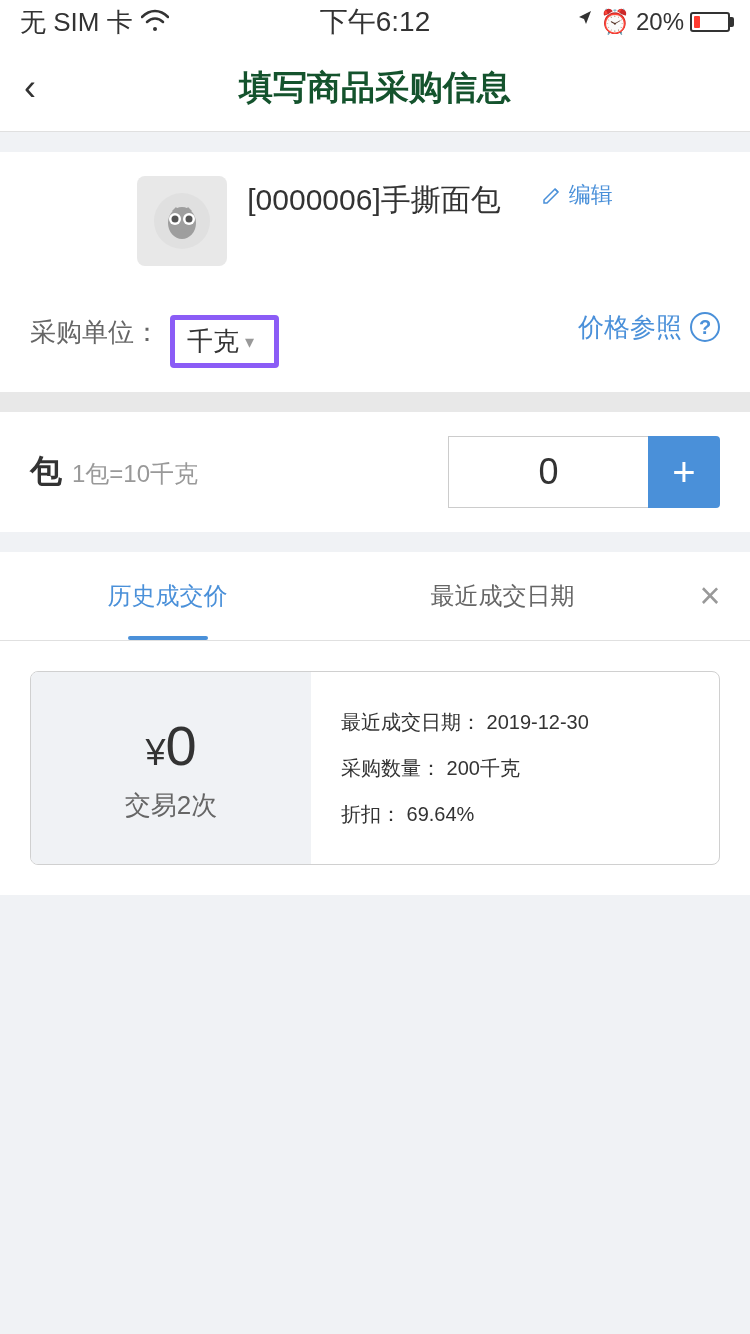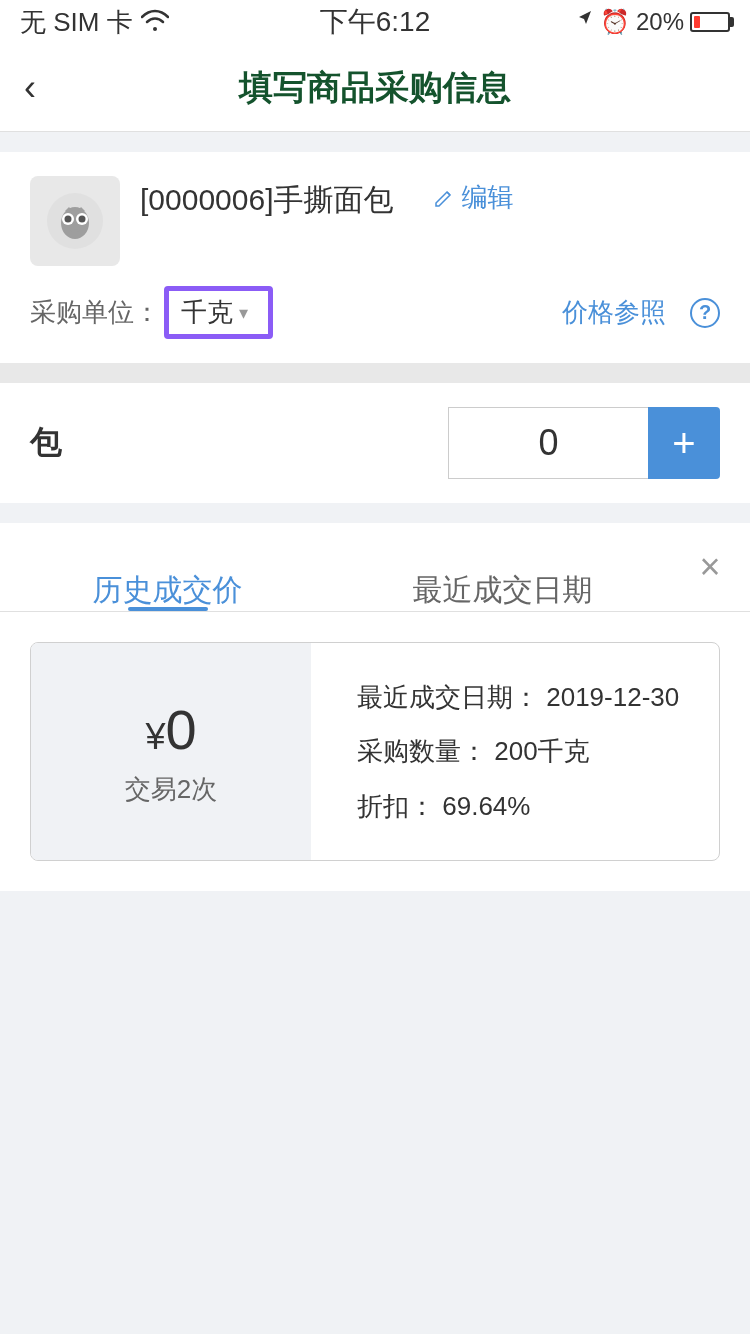"[0000006]手撕面包" .product-top { justify-content: flex-start -> center }
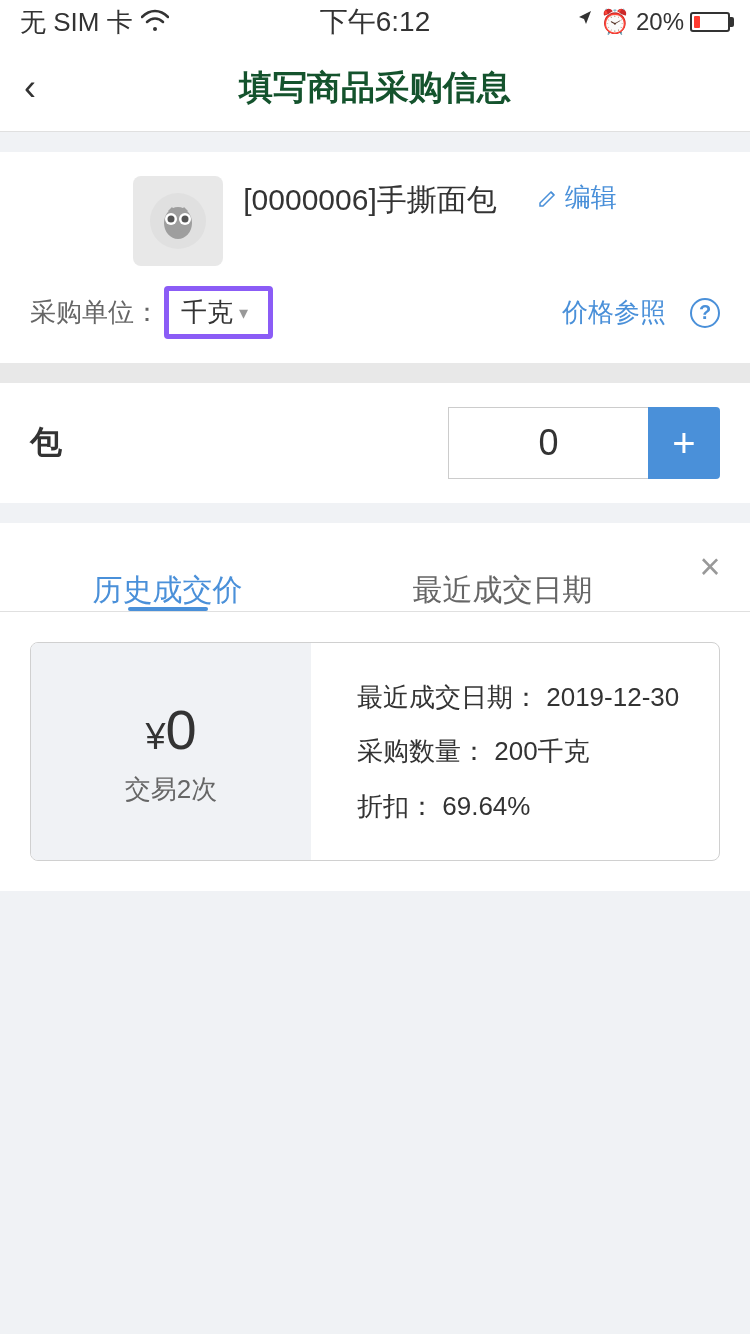"编辑" .edit-link { font-size: 26px -> 22px }
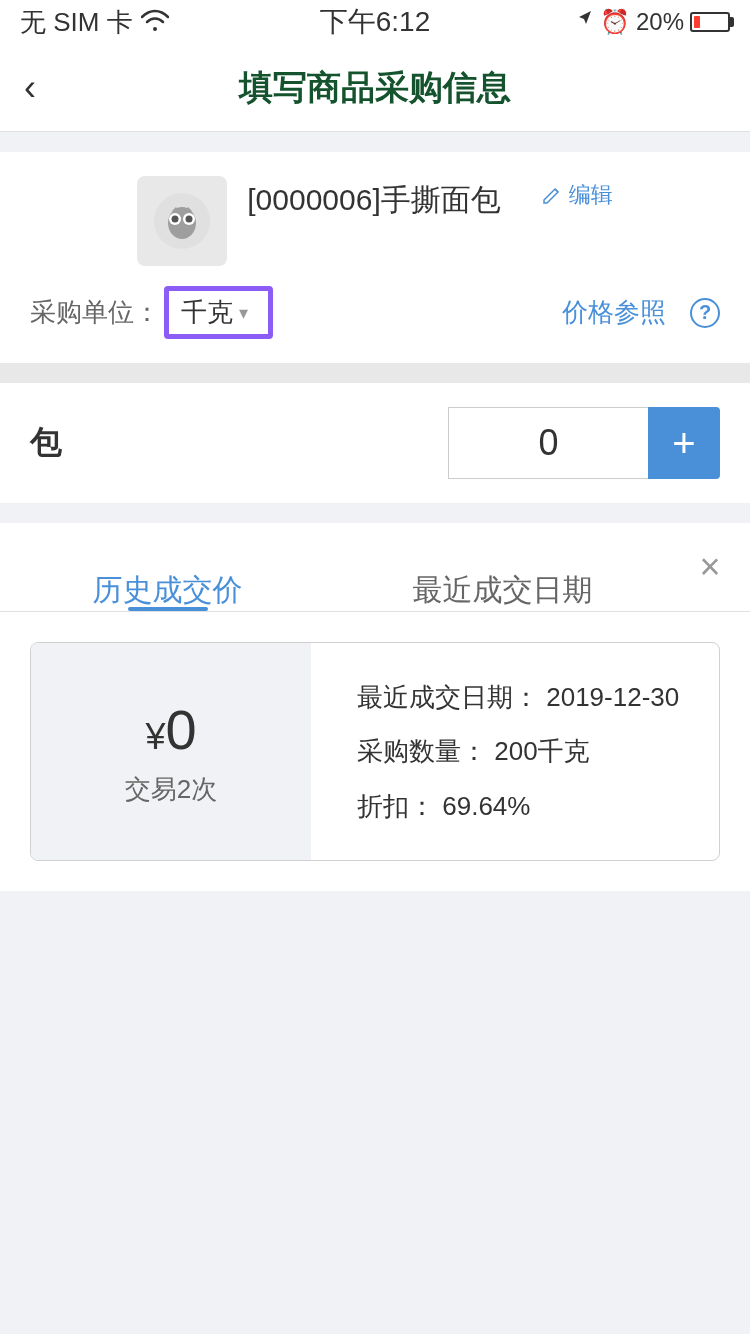"采购单位：" .unit-label { align-items: center -> none; gap: 4px -> 10px; margin-top: none -> 29px }
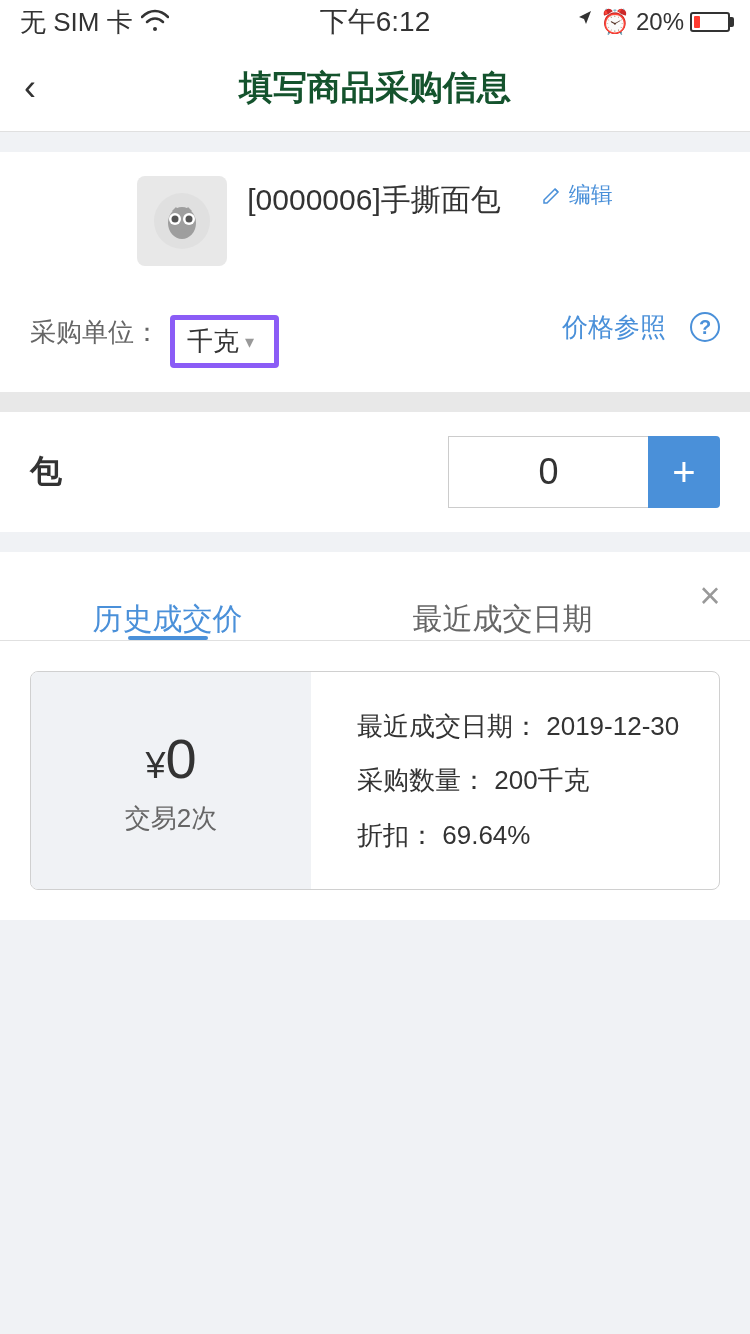"价格参照" .price-ref { gap: 24px -> 8px }
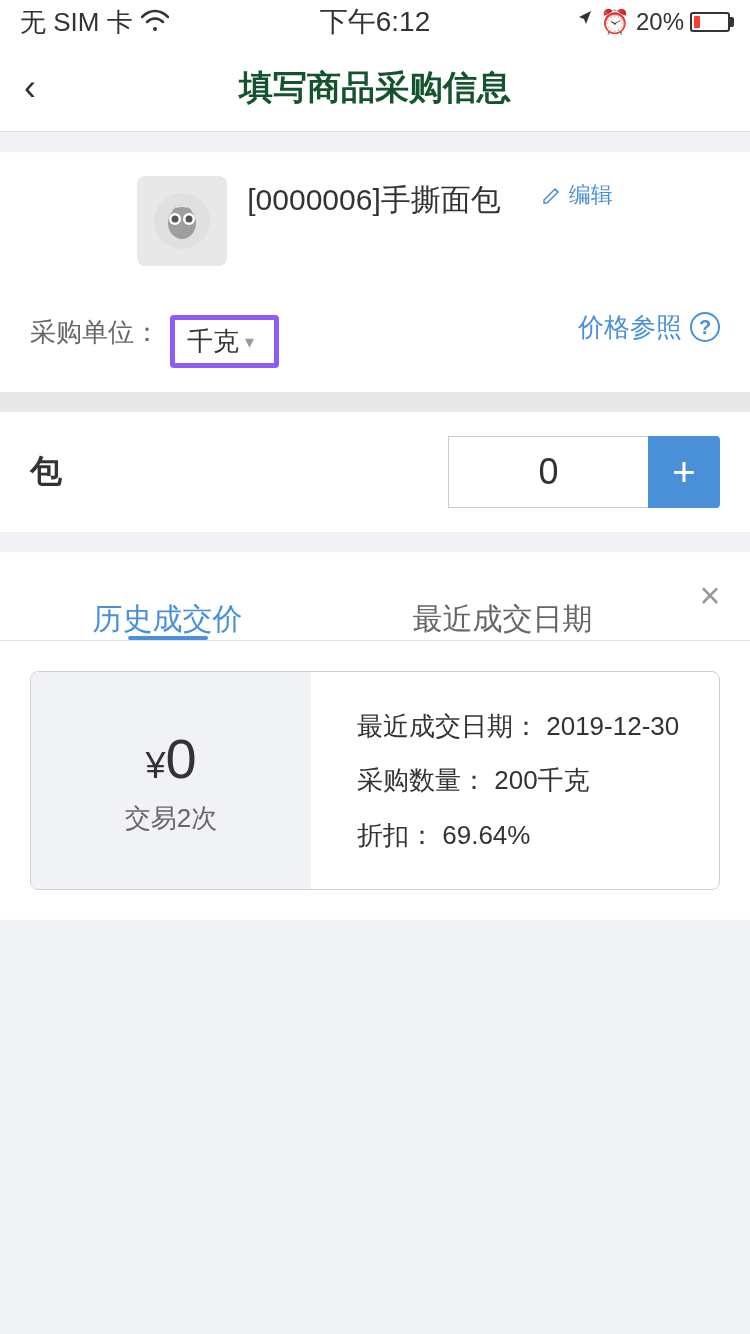"1包=10千克" span.qty-unit-small { html: none -> <span>1包=10千克</span> }
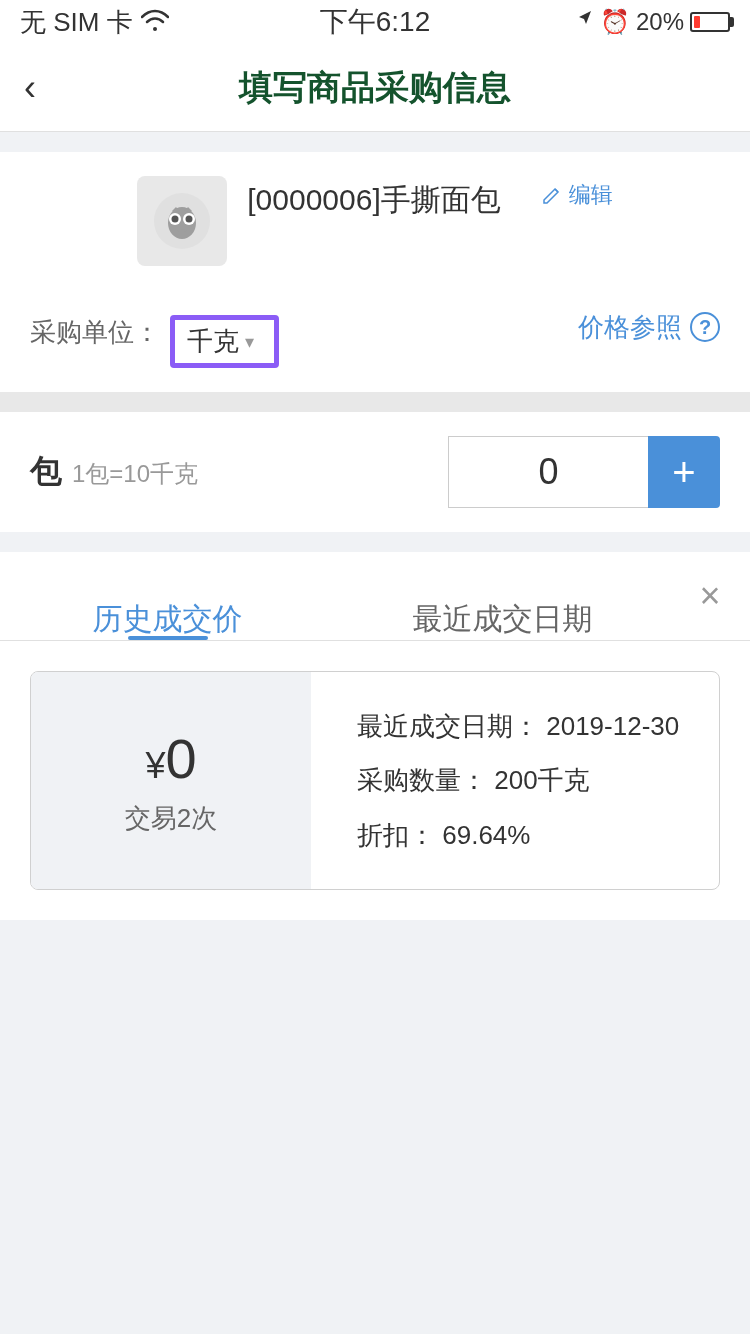"历史成交价" .tab-item { align-items: flex-end -> center; font-size: 30px -> 24px }
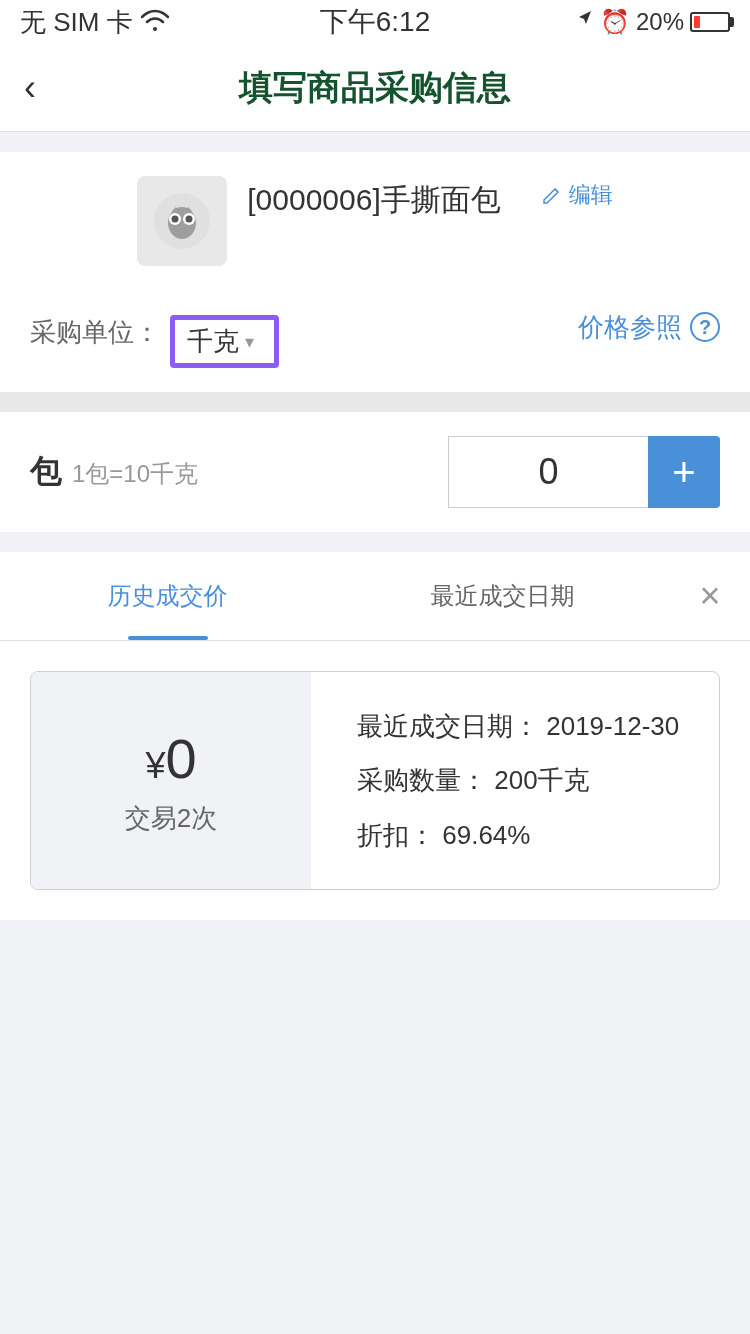"最近成交日期： 2019-12-30" .detail-row { font-size: 26px -> 20px; margin-left: 16px -> none }
